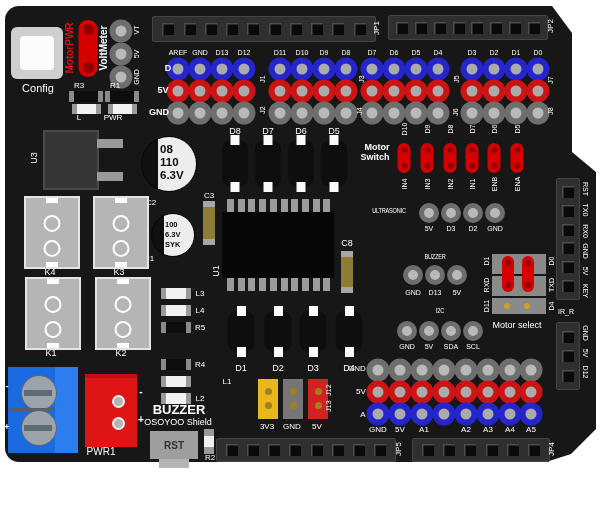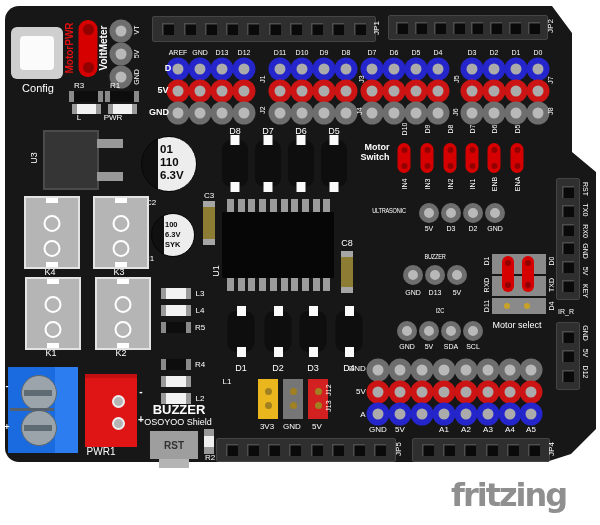"01" span.capline { text: 01 -> 08 }
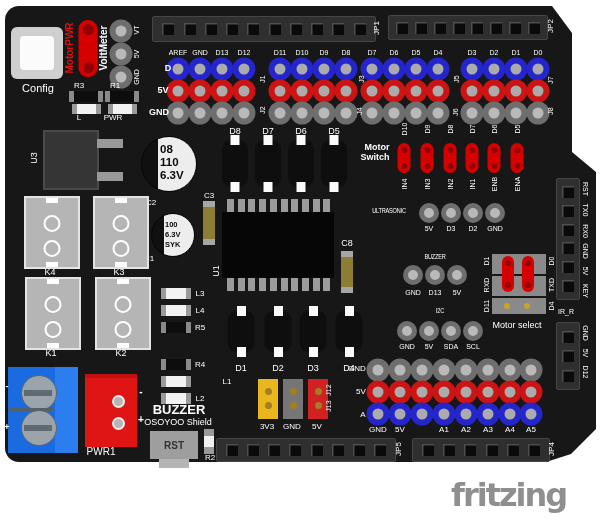"A1" span.lb { left: 444px -> 424px }
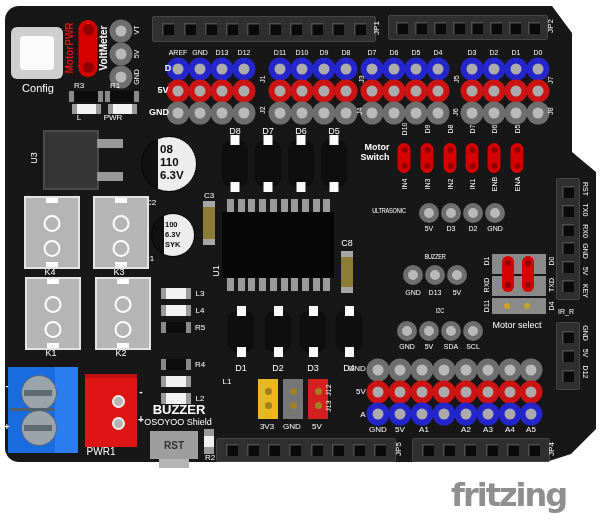"fritzing" div.logo { html: <div>fritzing</div> -> none }
